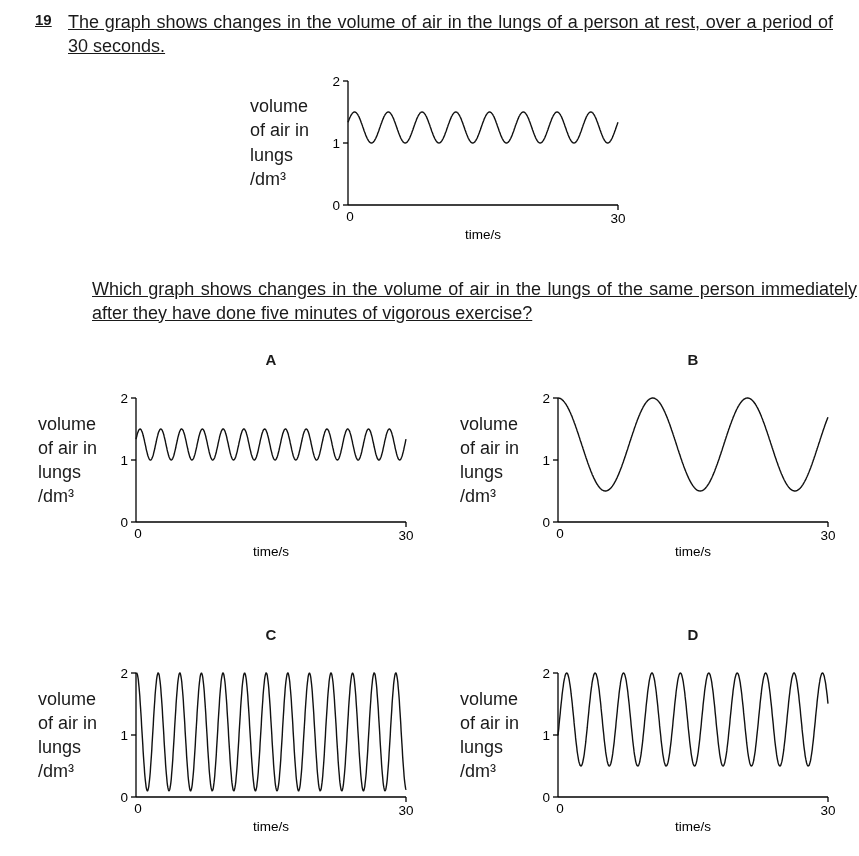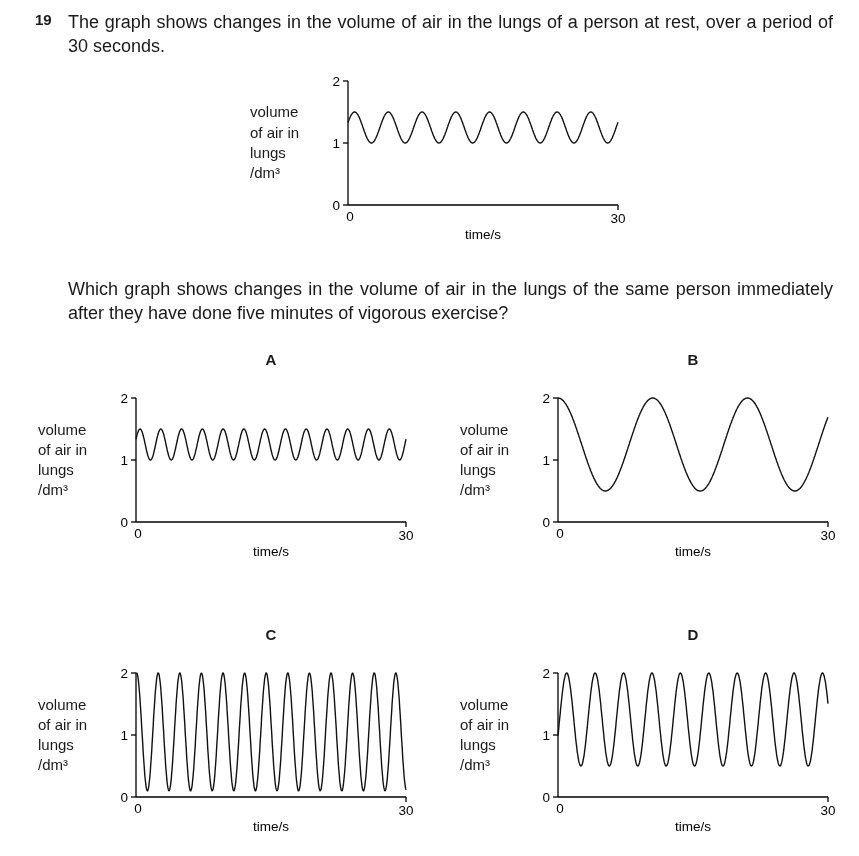"19" .q-row { text-decoration: none -> underline }
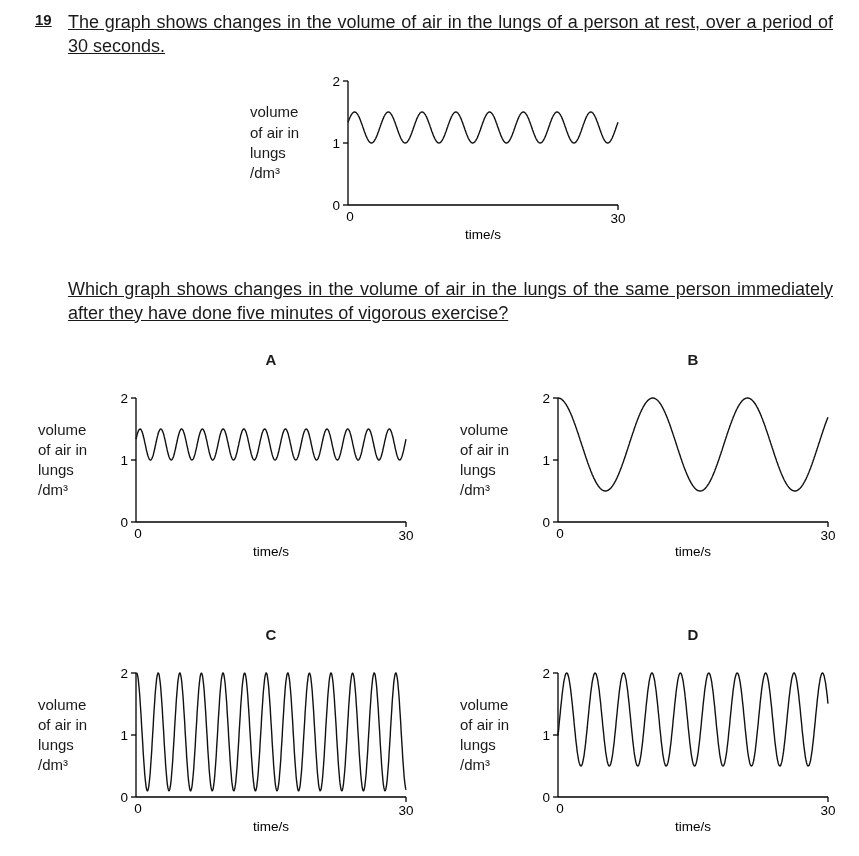"volume" .ylab { font-size: 15px -> 18px }
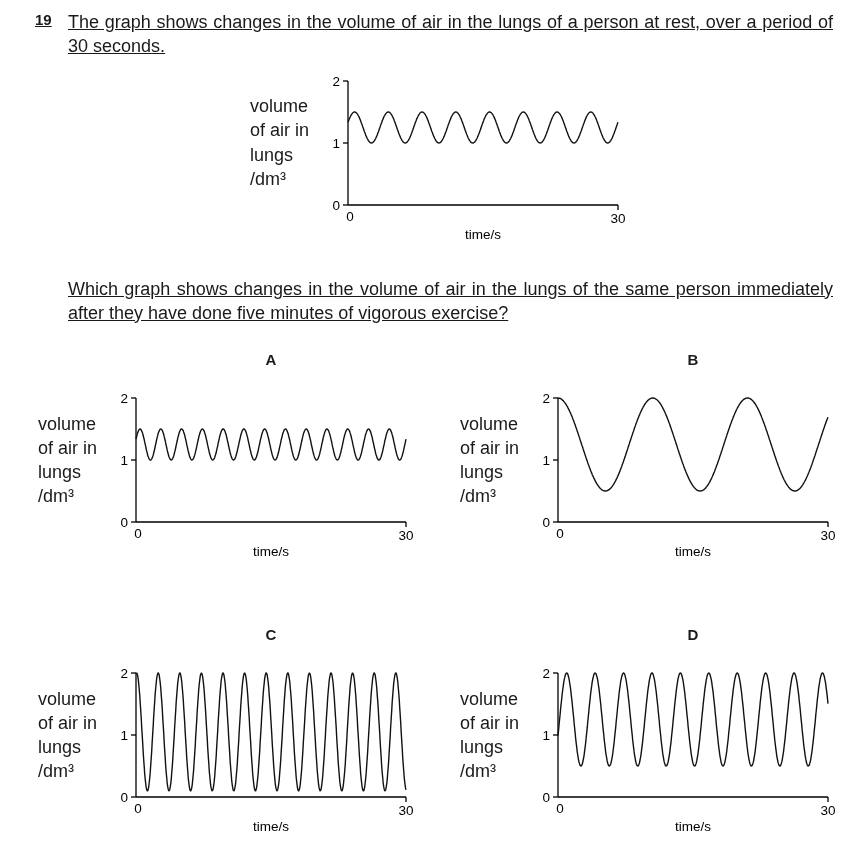"Which graph shows changes in" .prompt-row { gap: none -> 24px }
